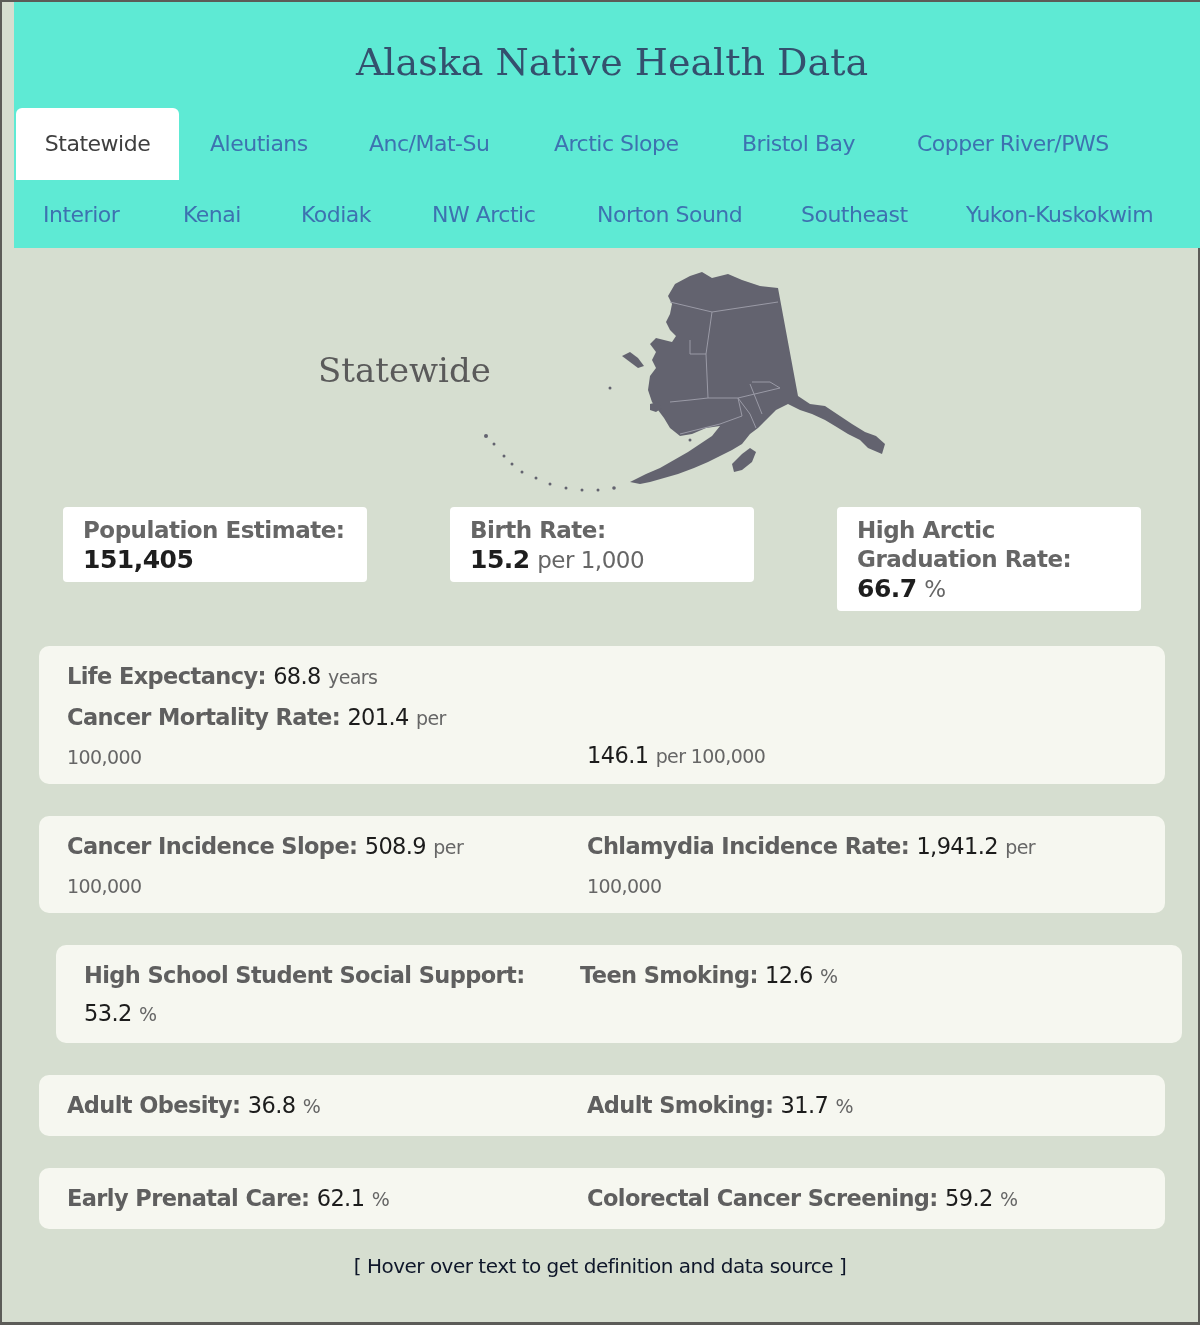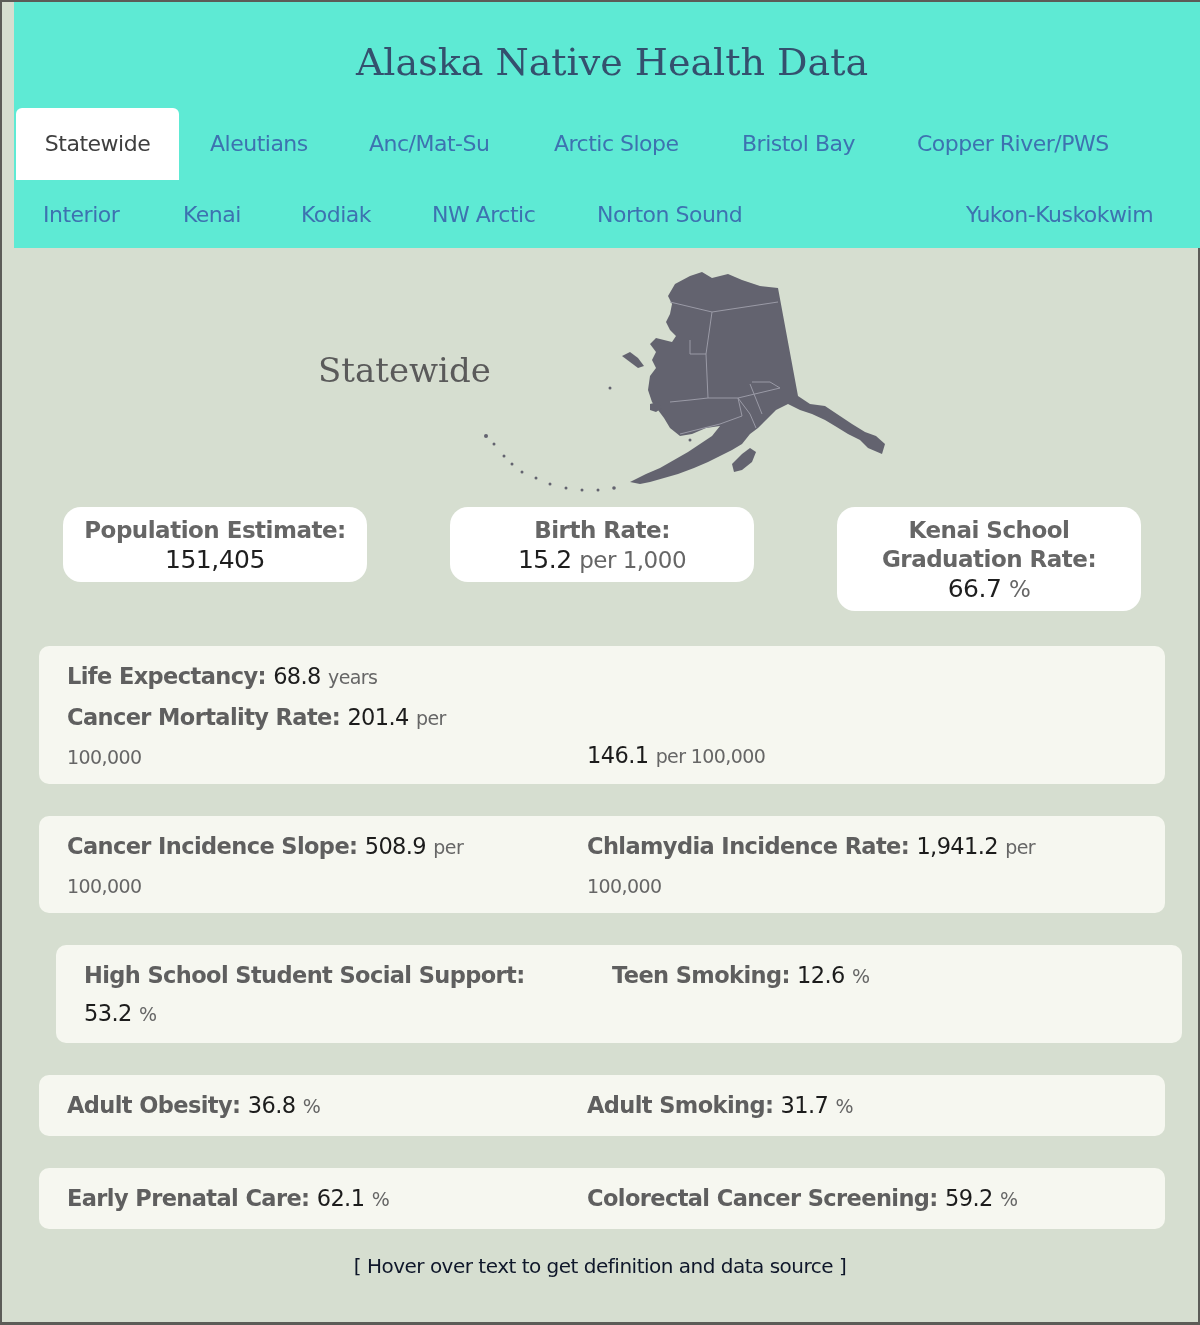"Southeast" div.tab { html: none -> <div>Southeast</div> }
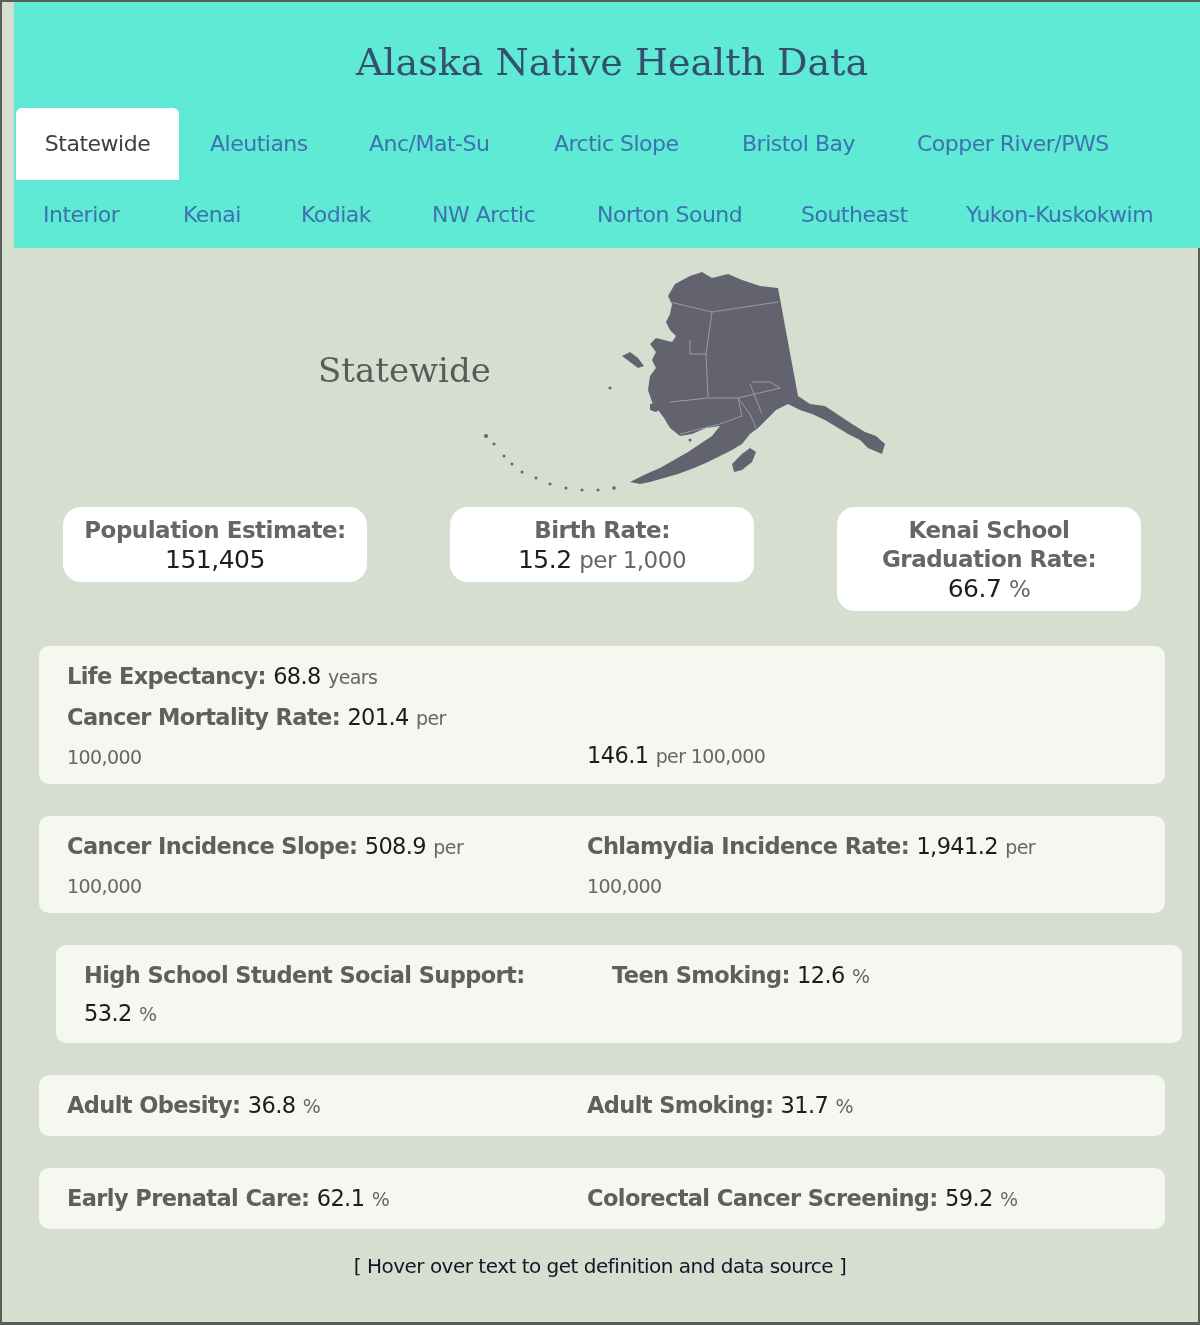"Population Estimate:" .card { border-radius: 18px -> 4px; padding-left: none -> 20px; text-align: center -> none }
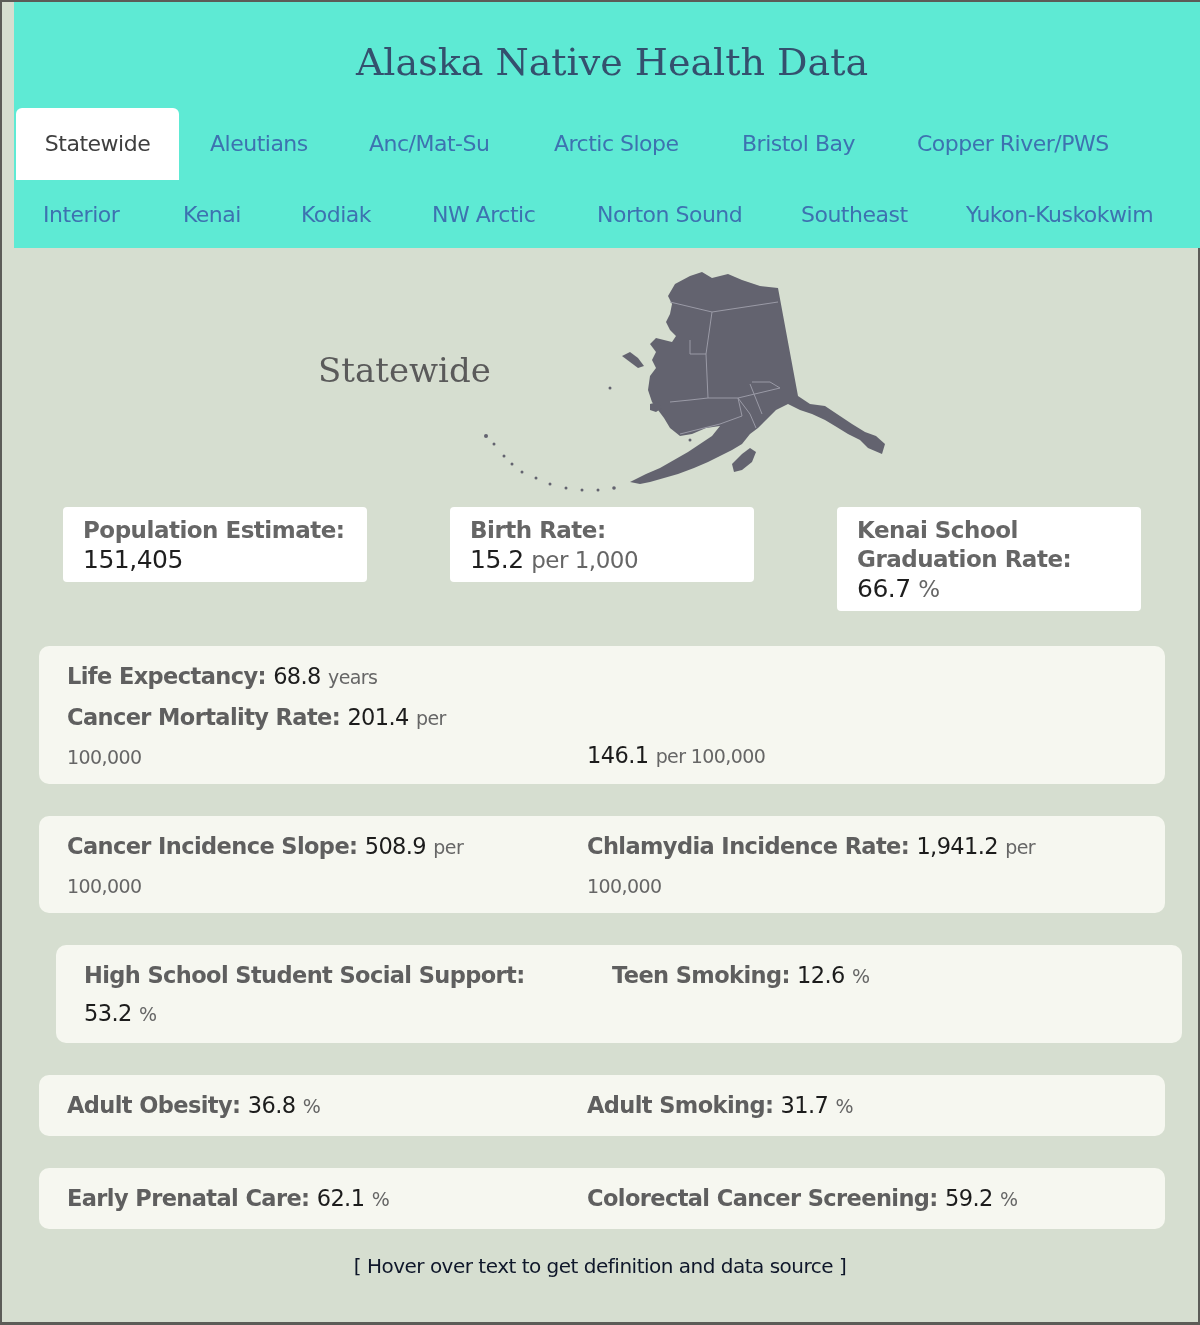"Kenai School" div { text: Kenai School -> High Arctic }
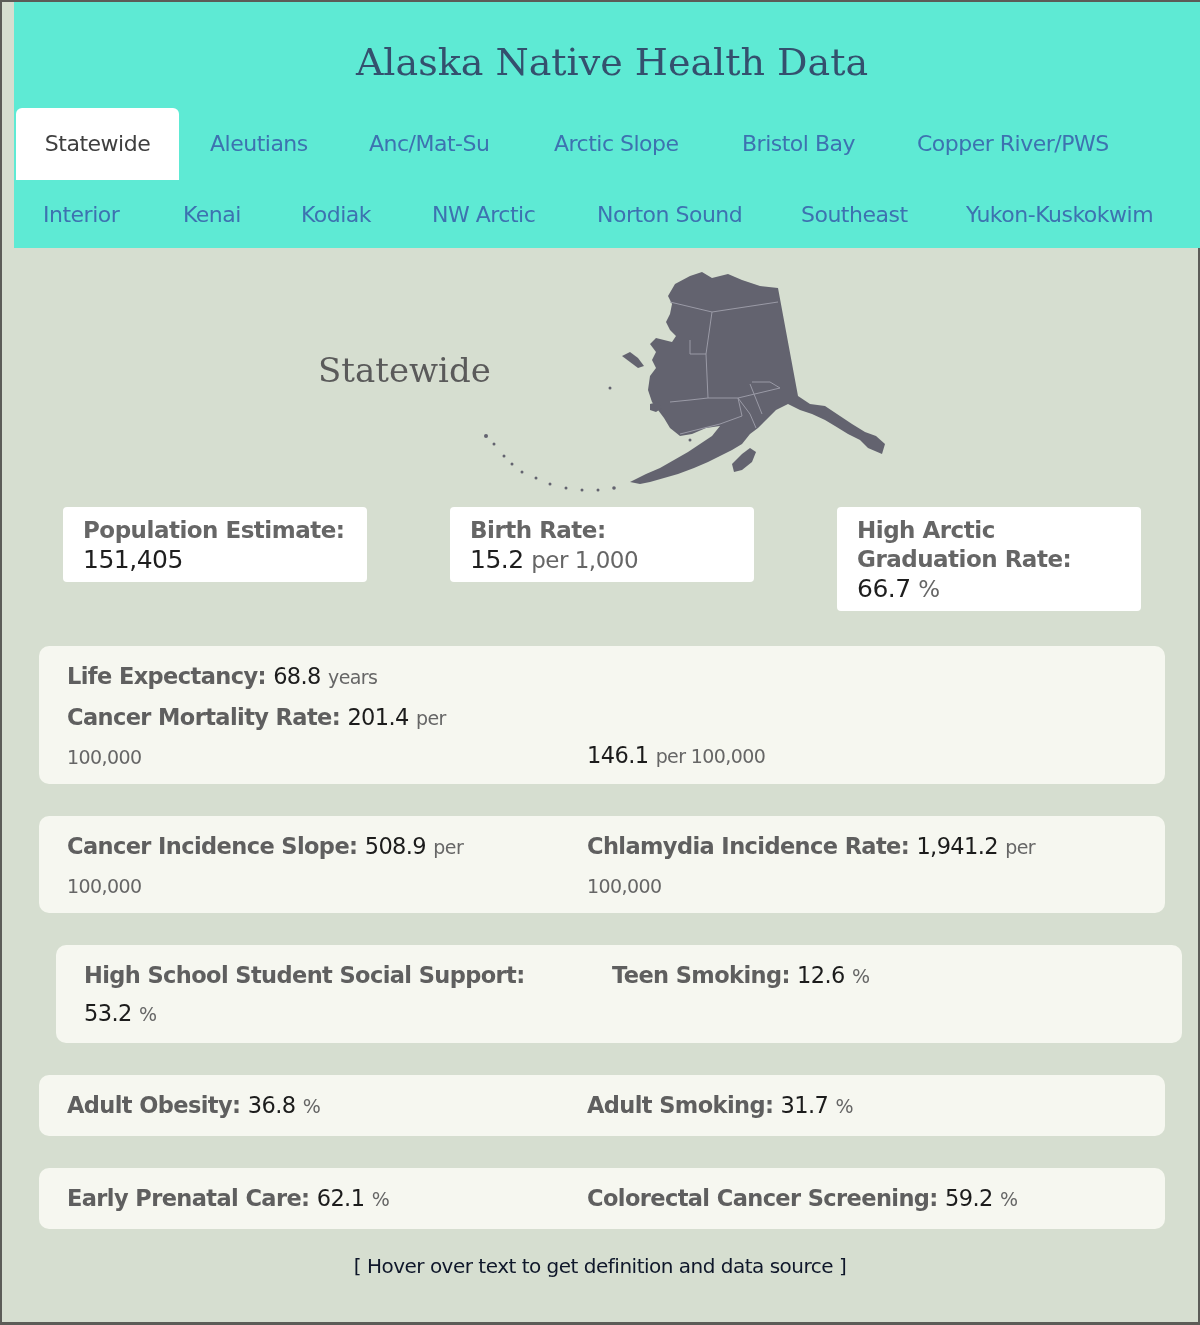"151,405" .card .val { font-weight: normal -> bold }
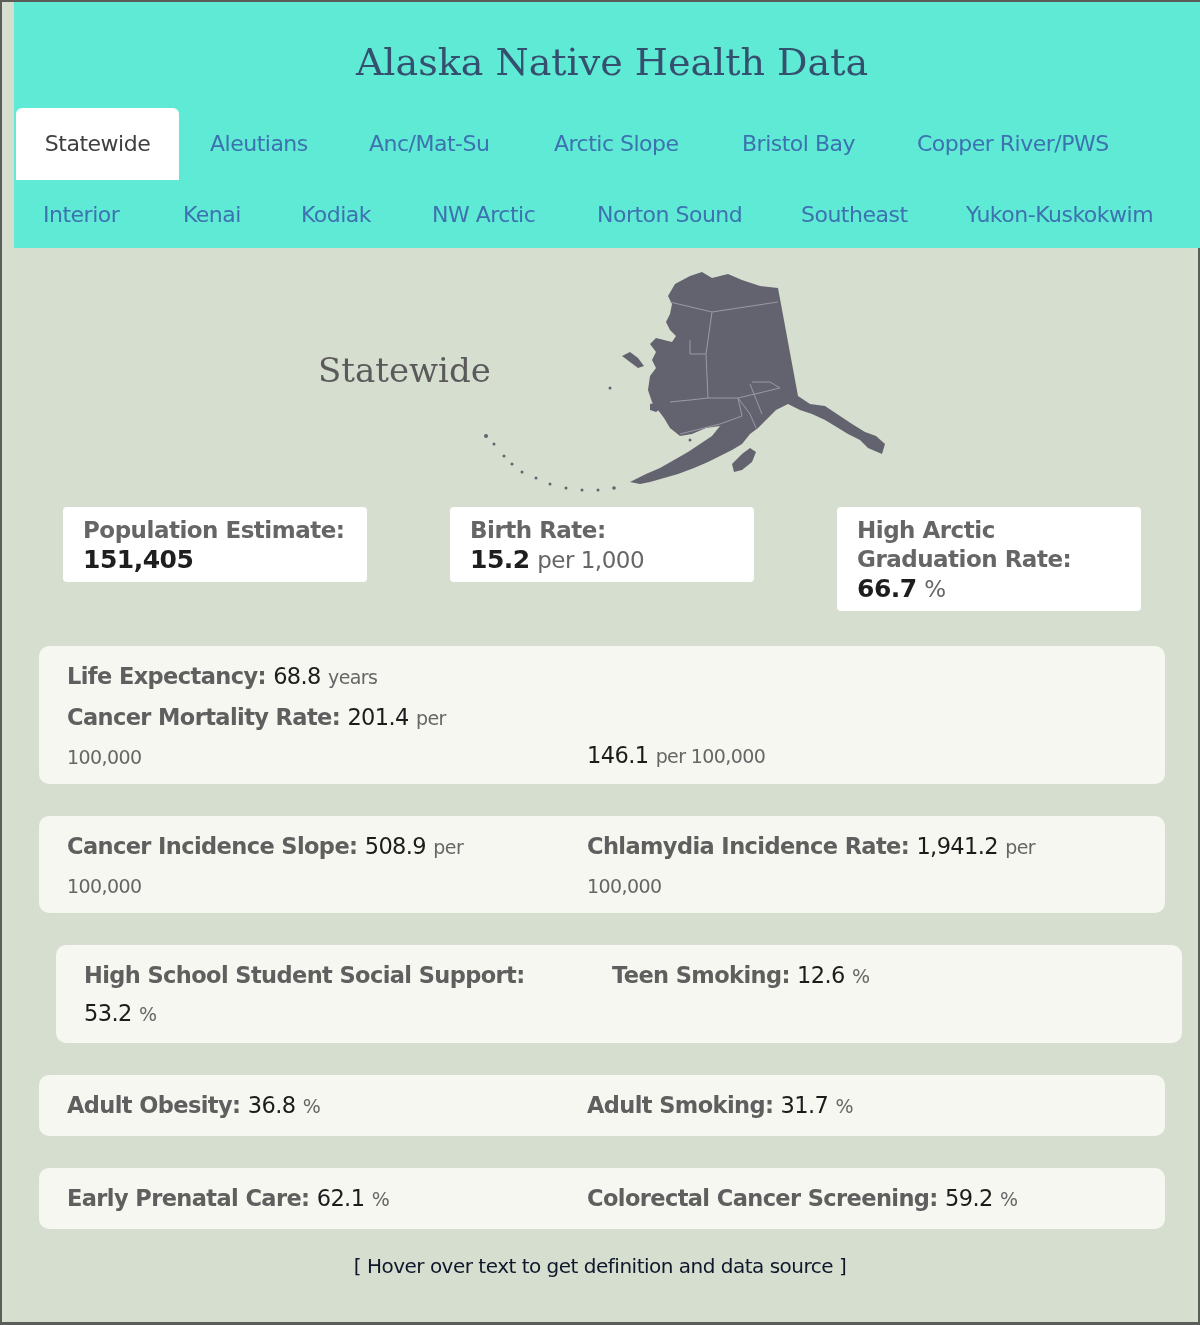"Teen Smoking: 12.6 %" div.metric { left: 556px -> 524px }
